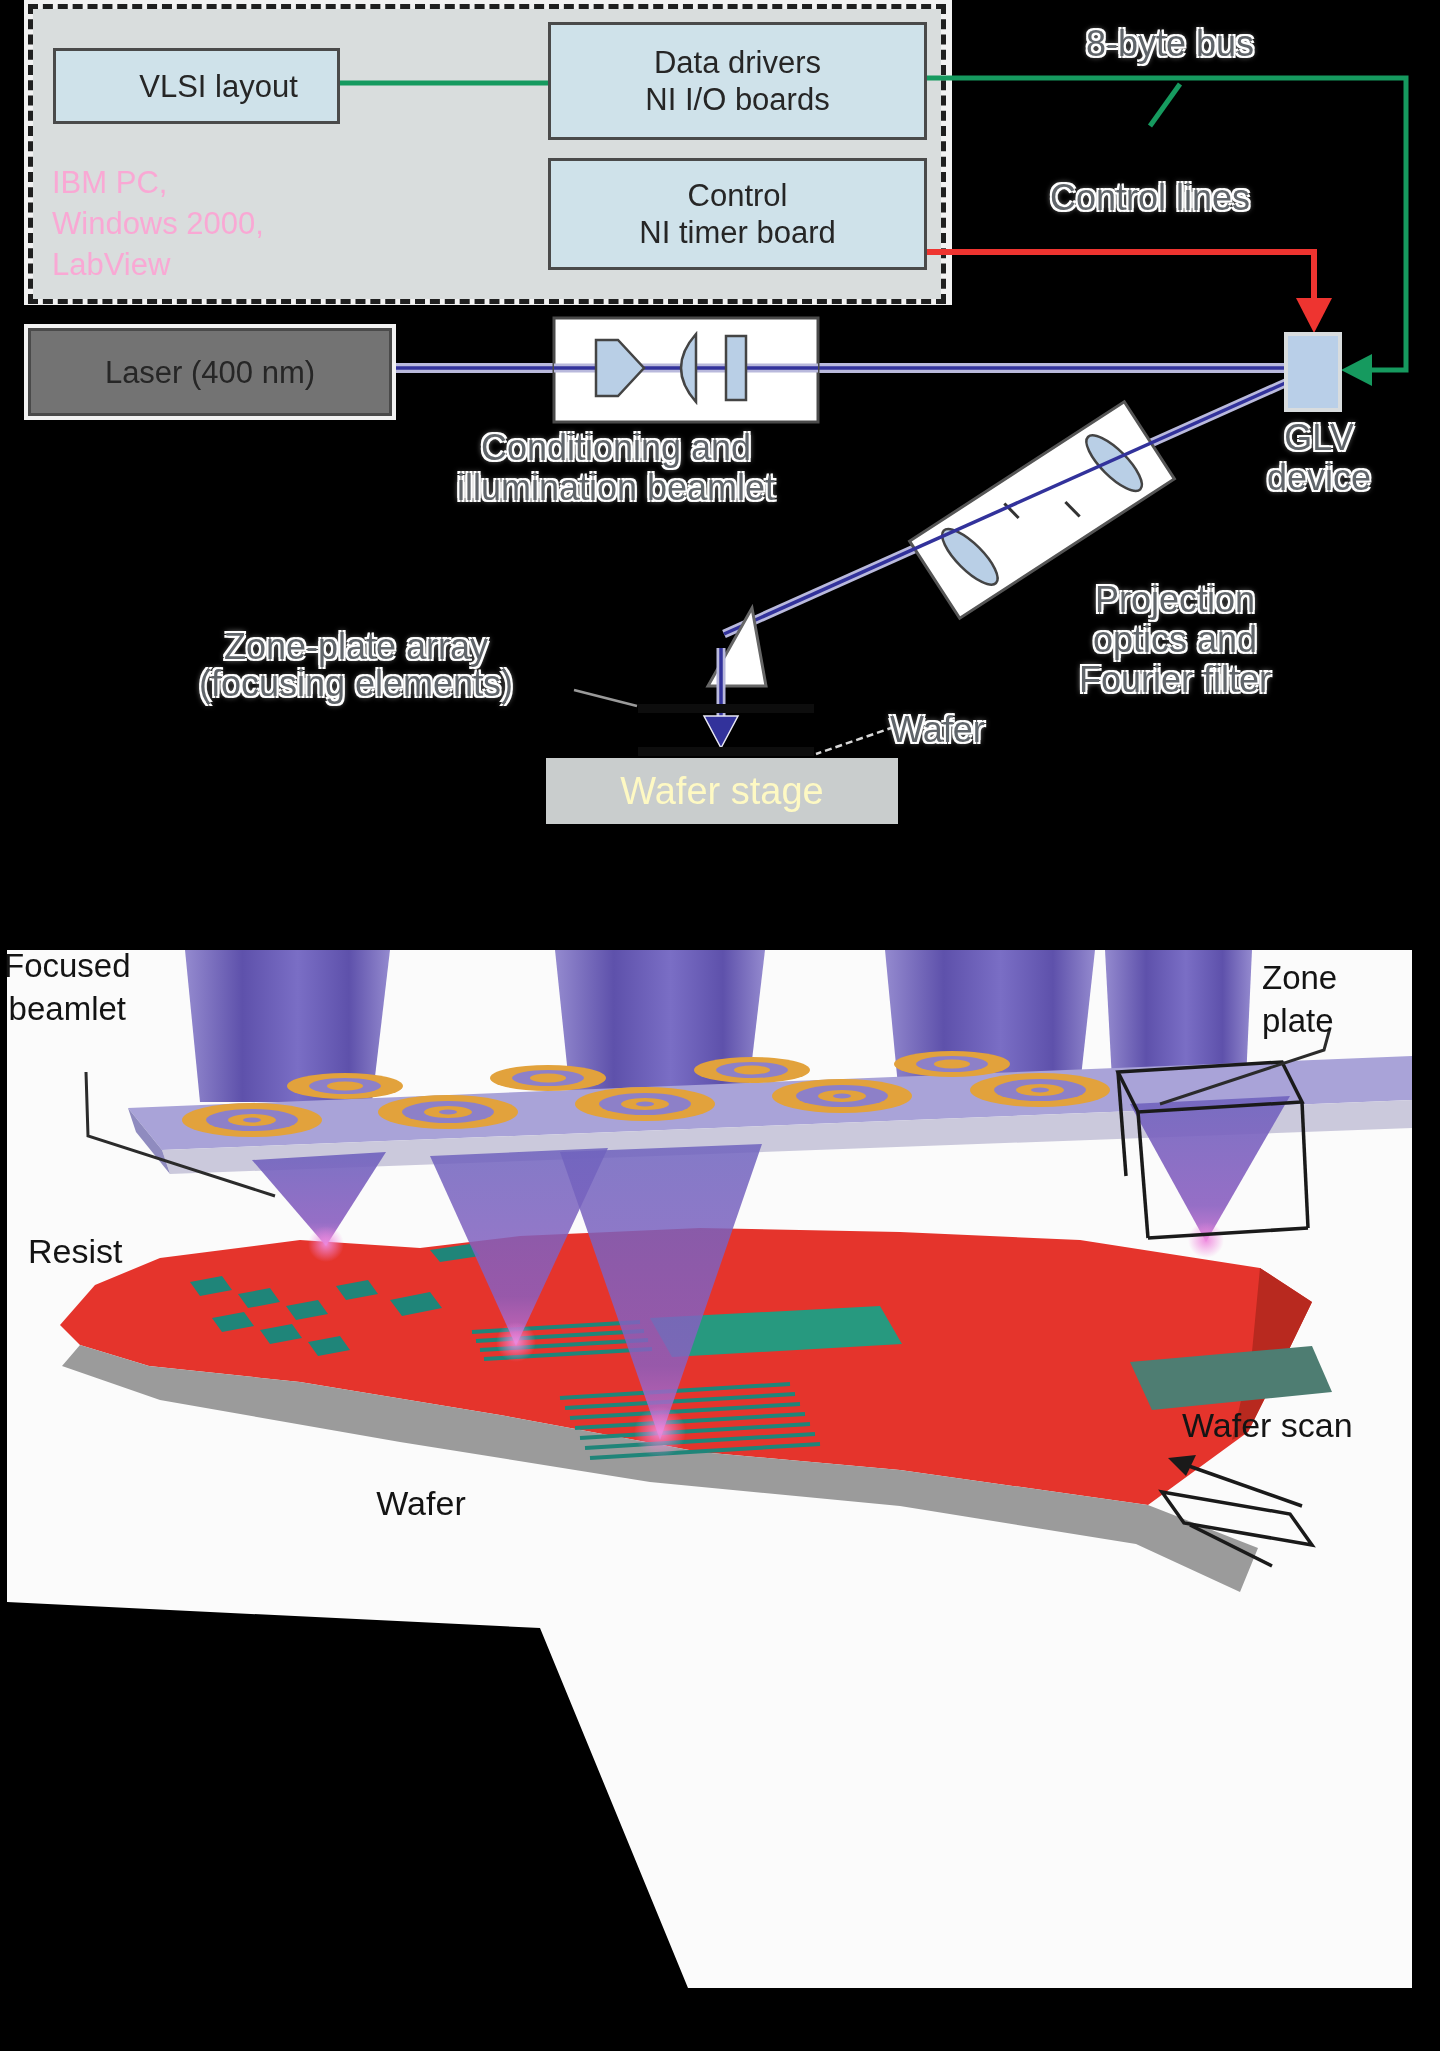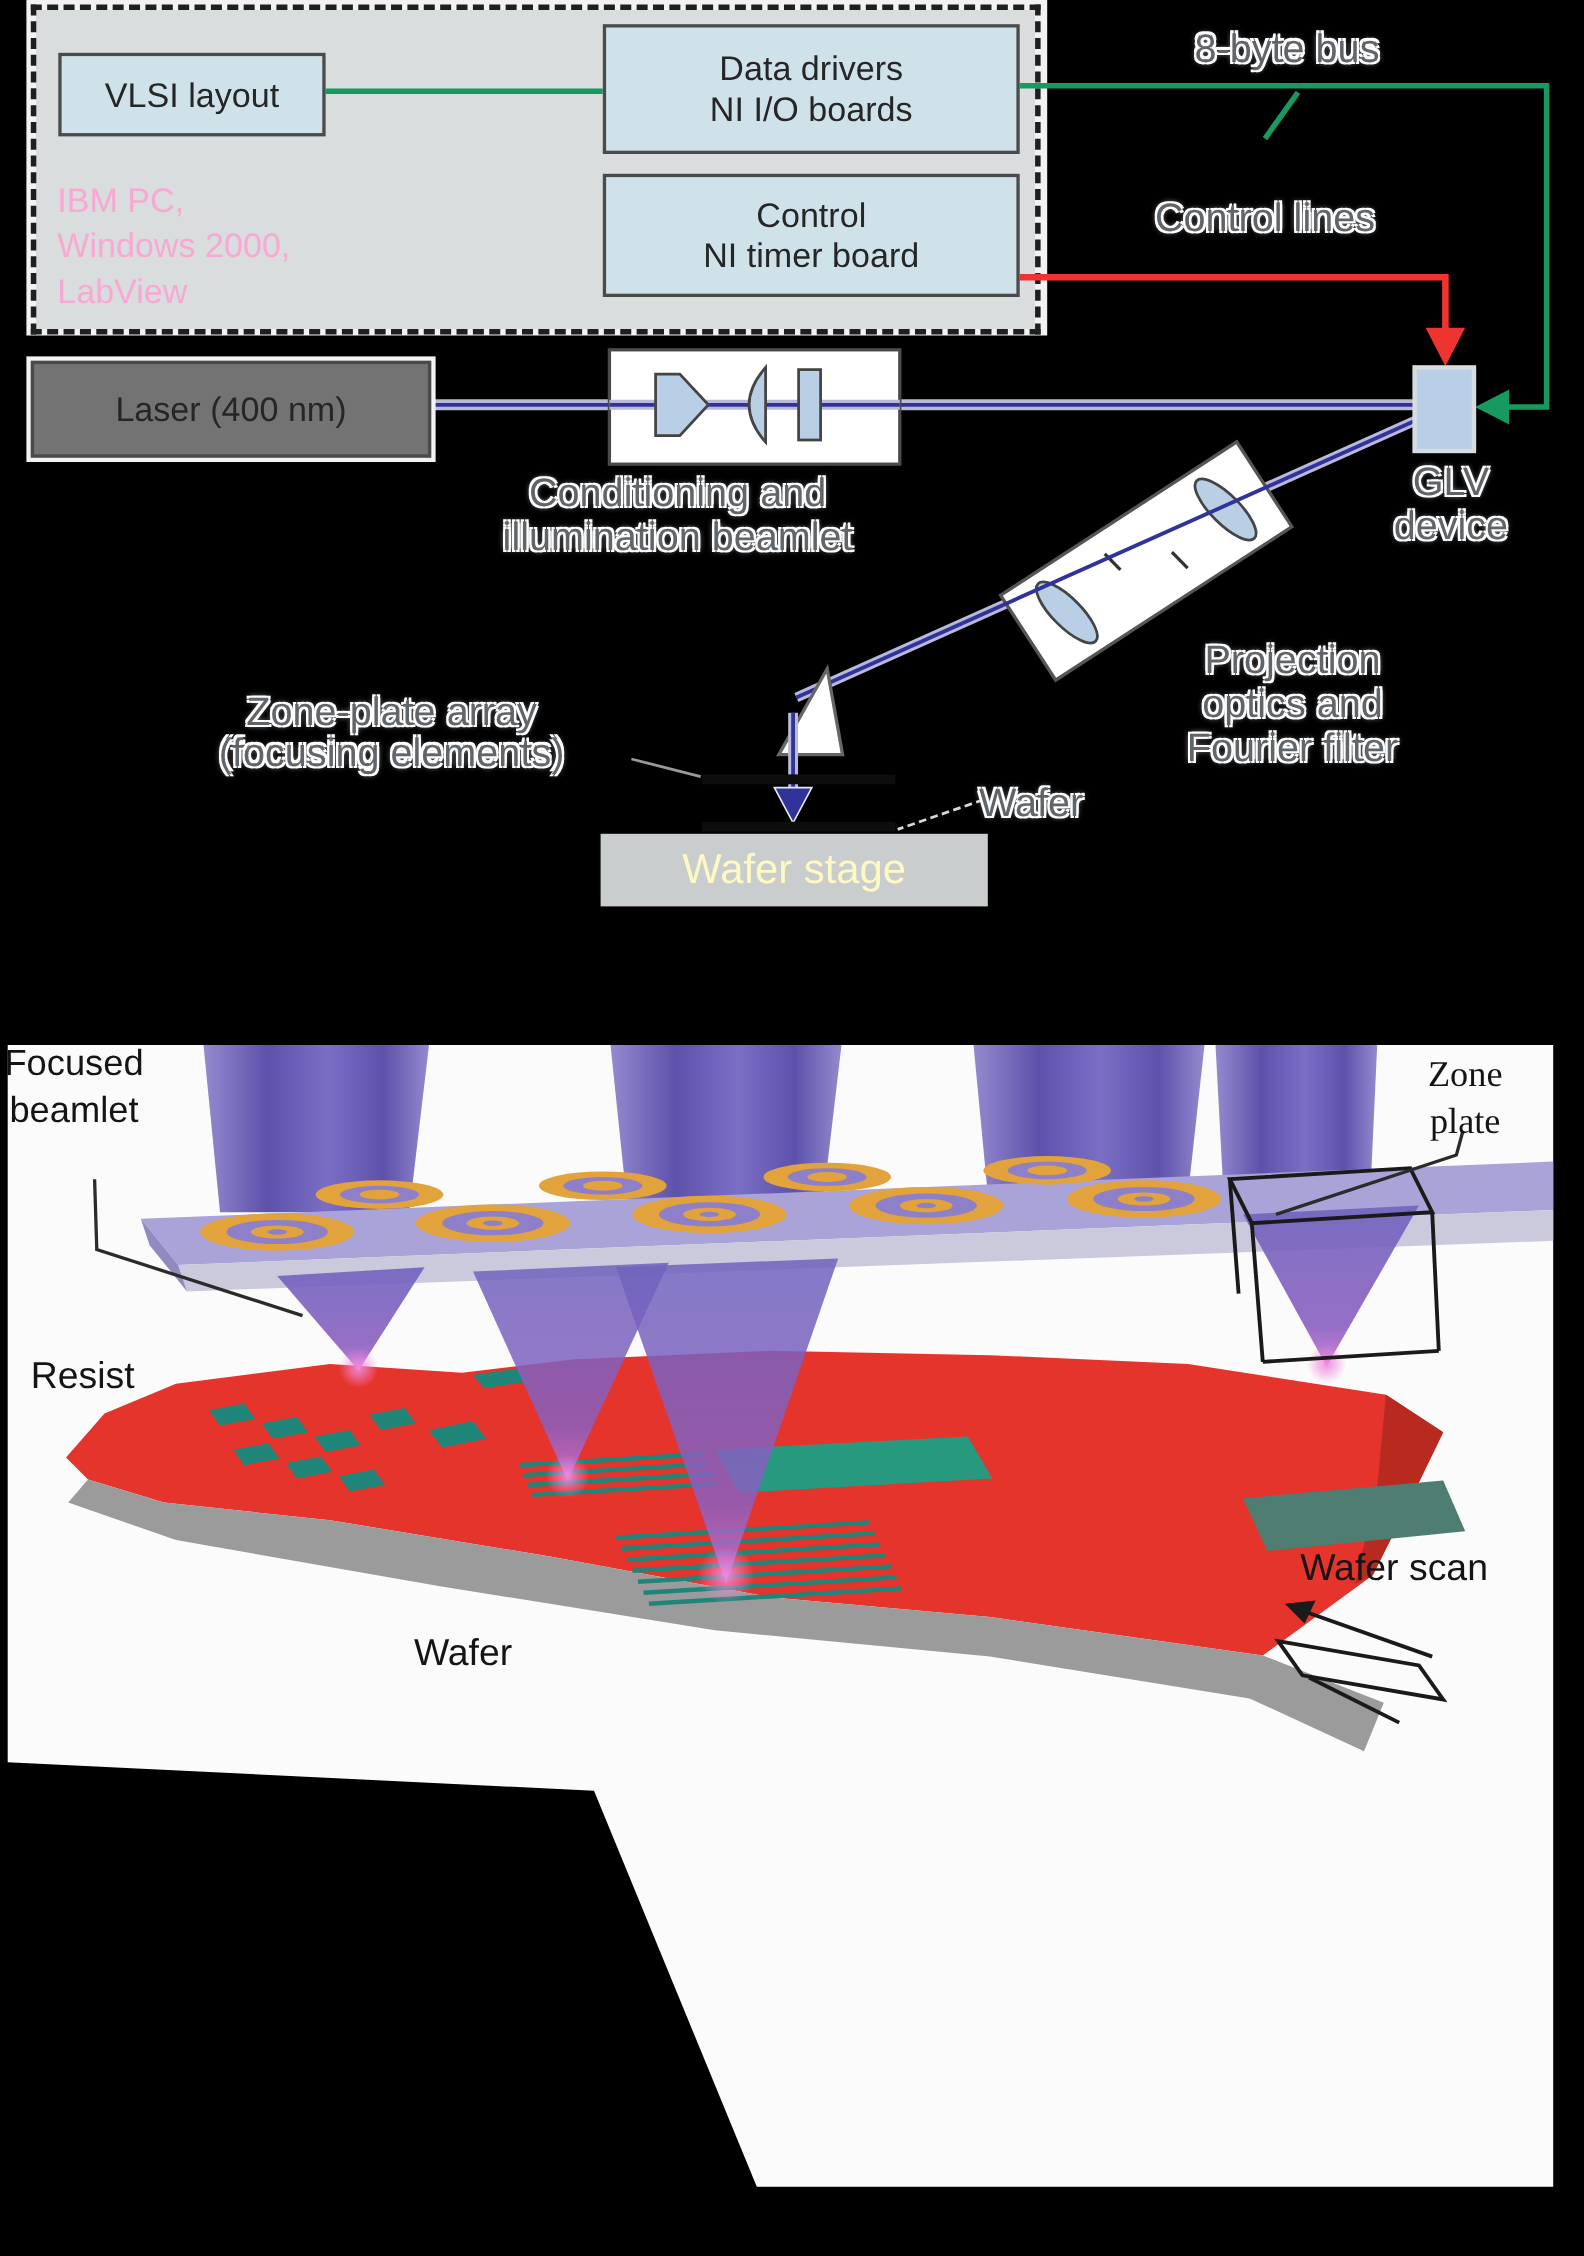"VLSI layout" .vlsi { padding-left: none -> 44px }
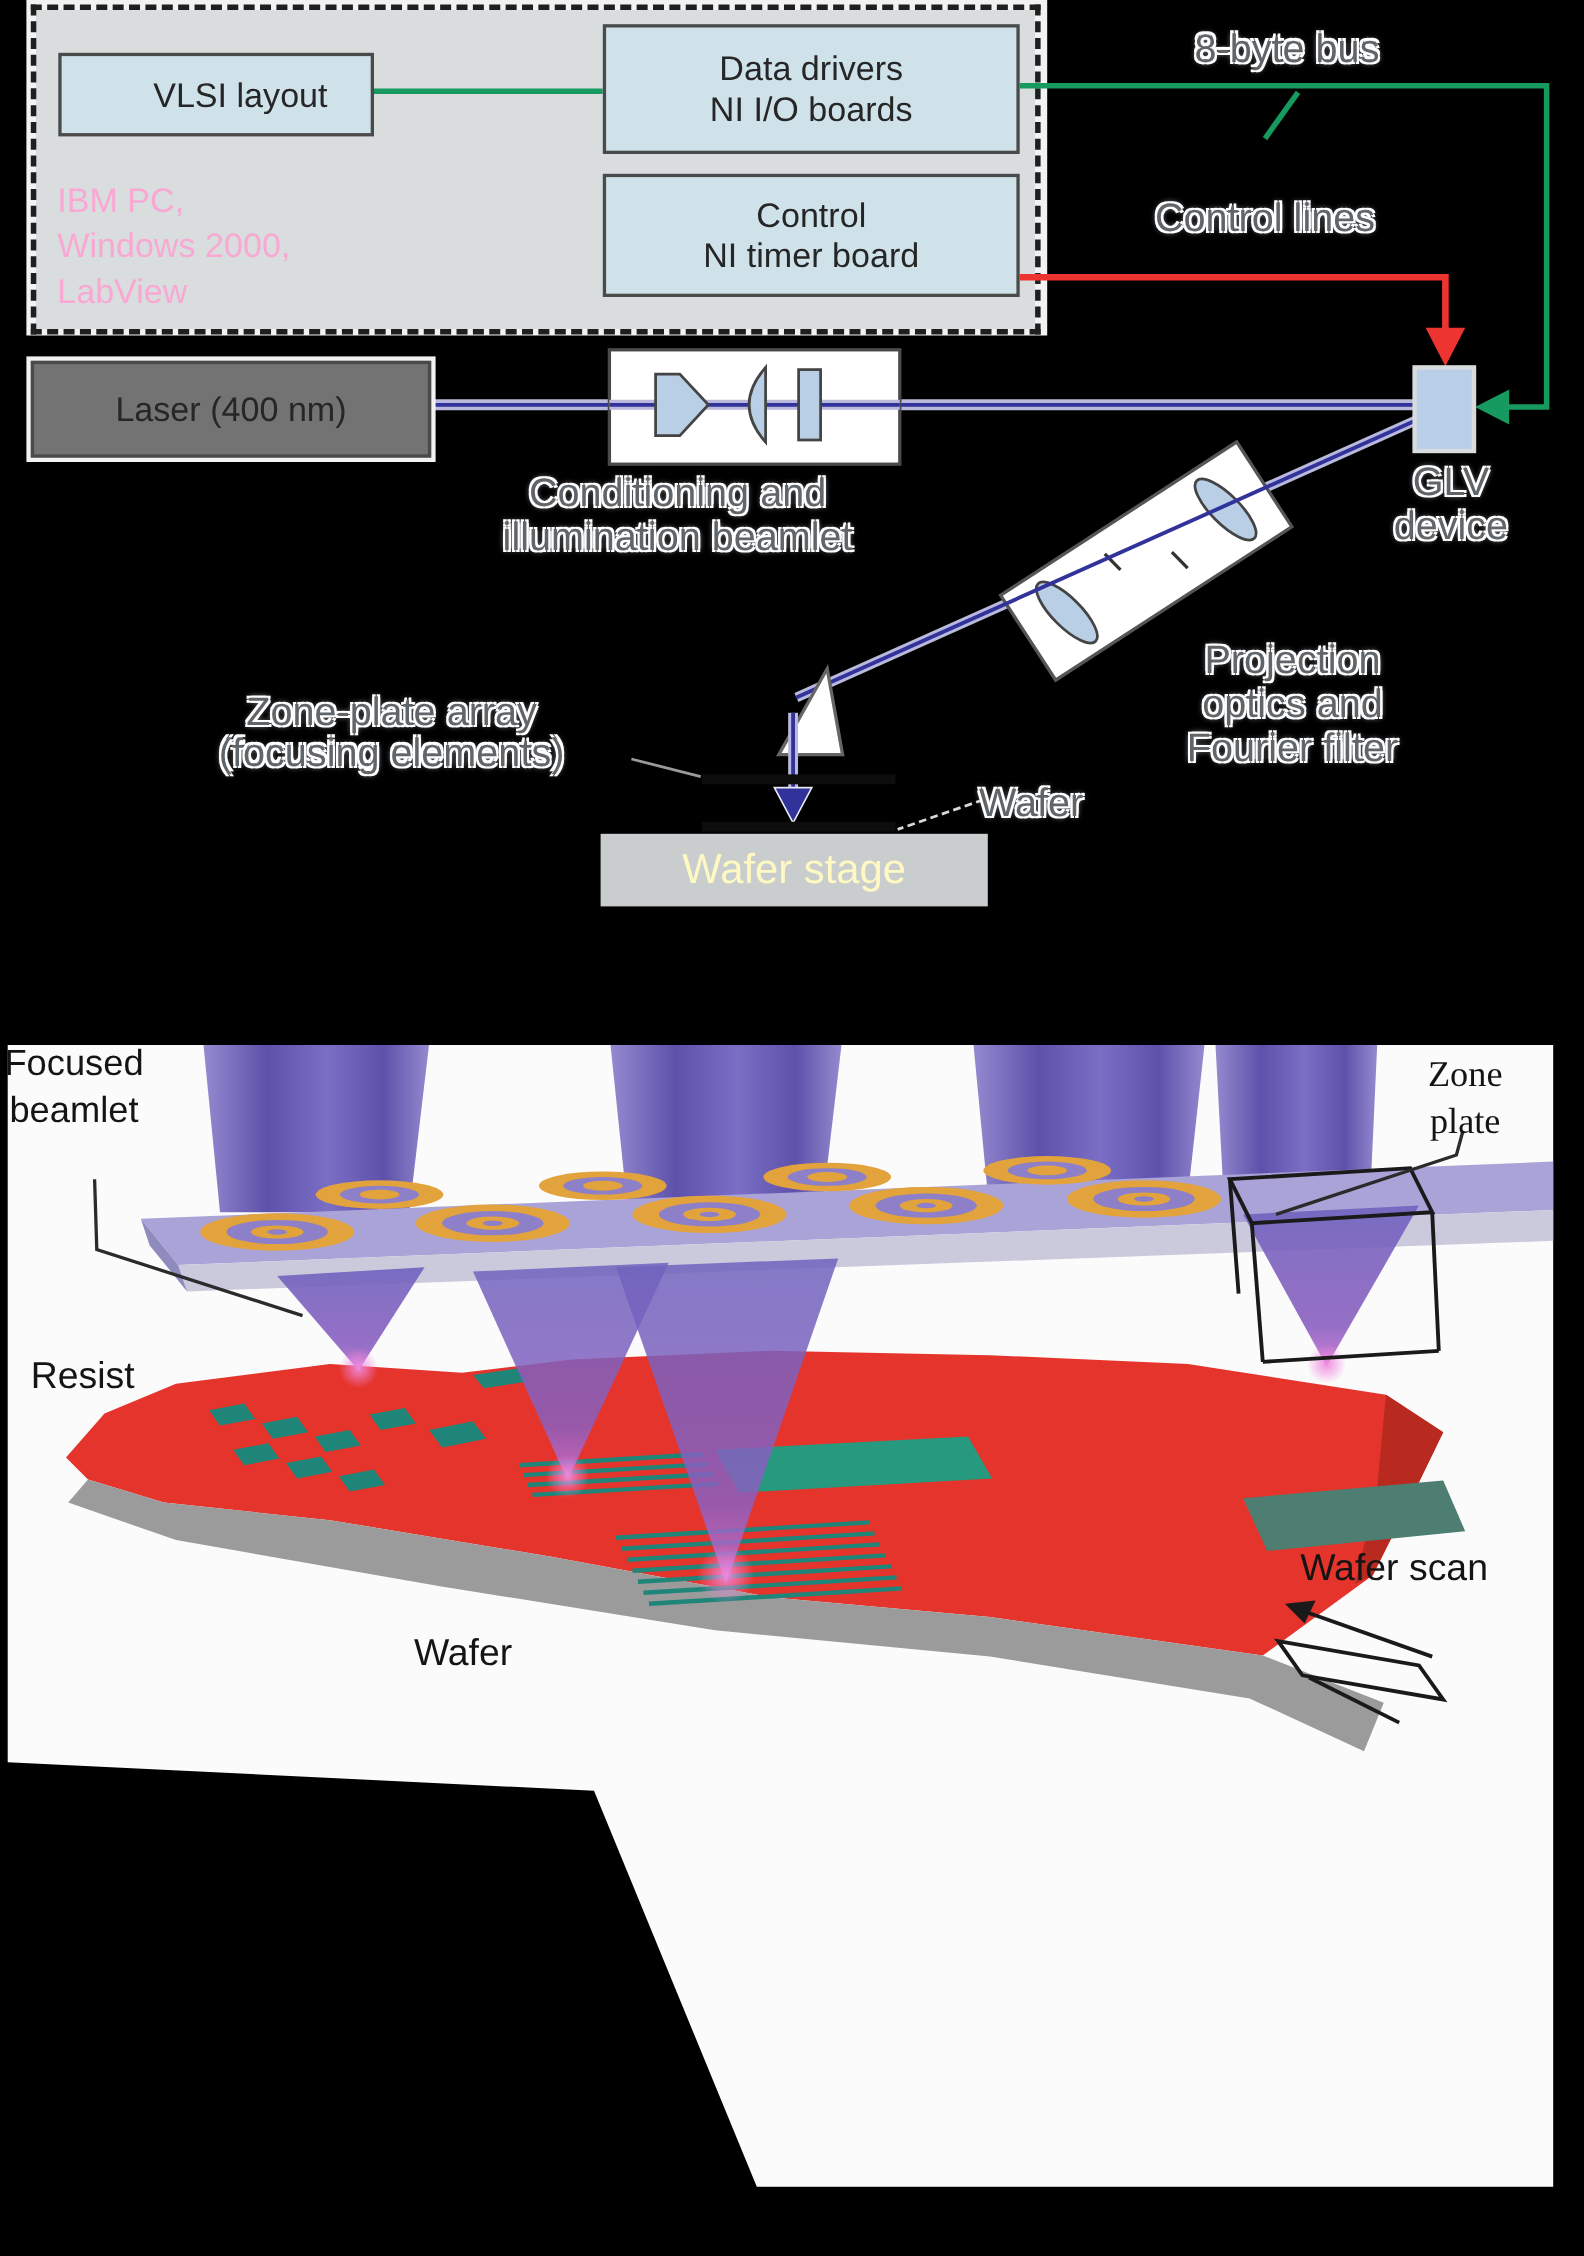"Zone" div.abs { font-family: Liberation Serif, serif -> none; text-align: center -> none }
